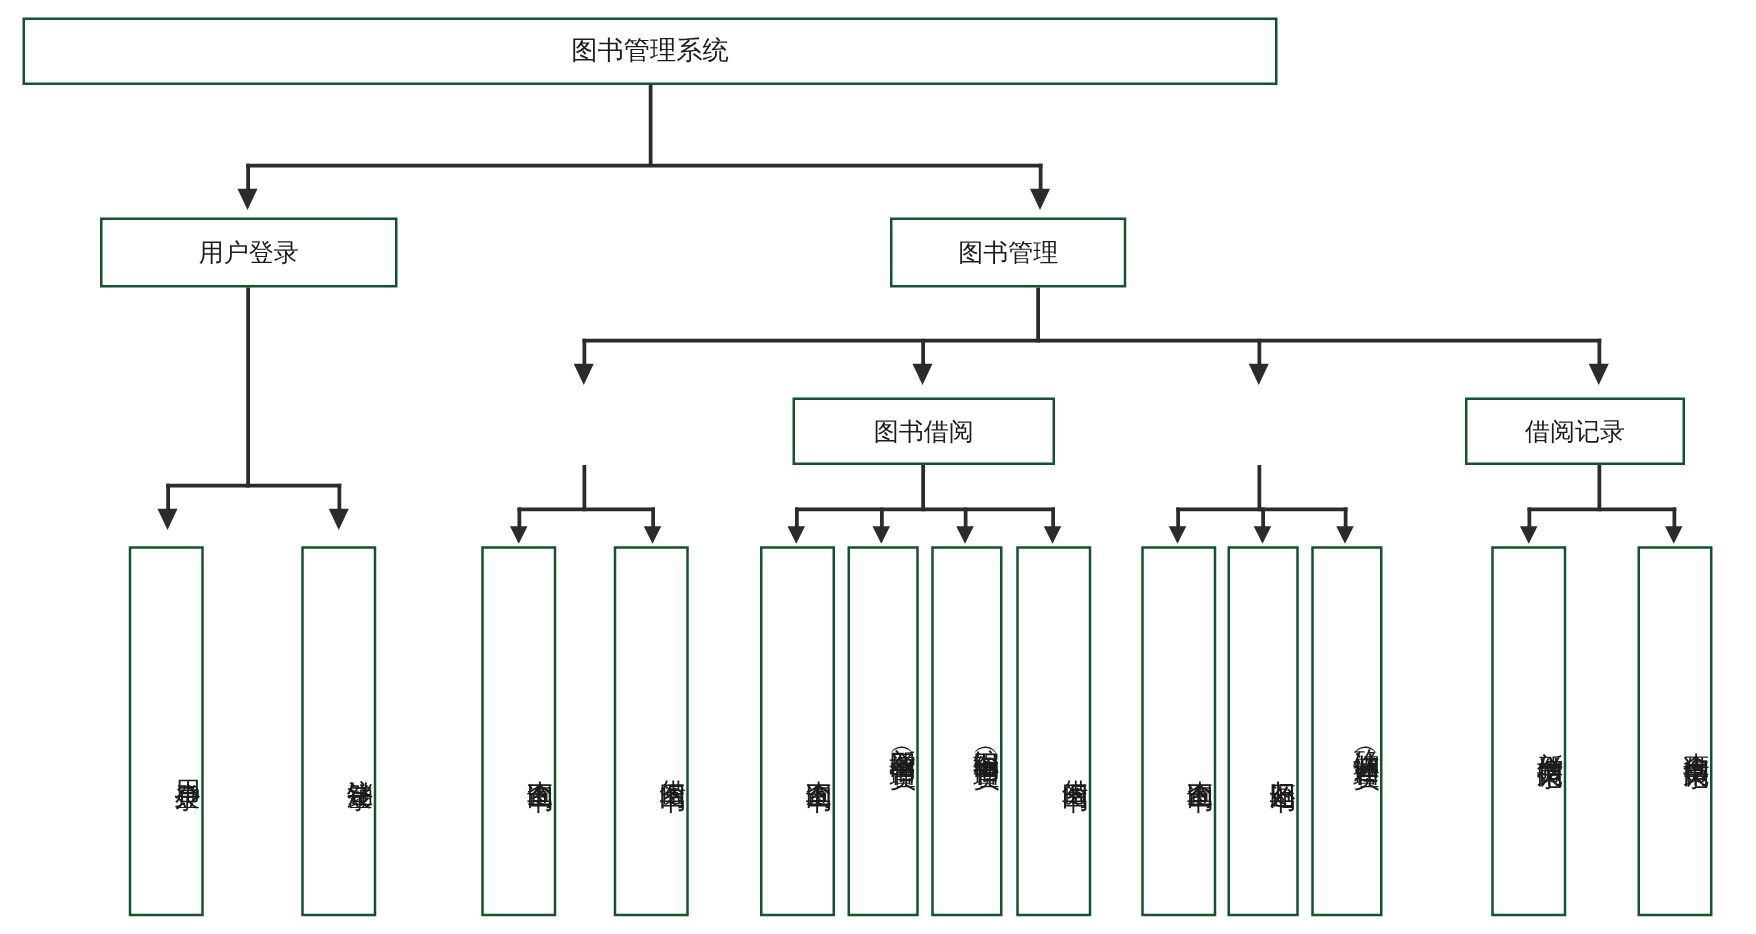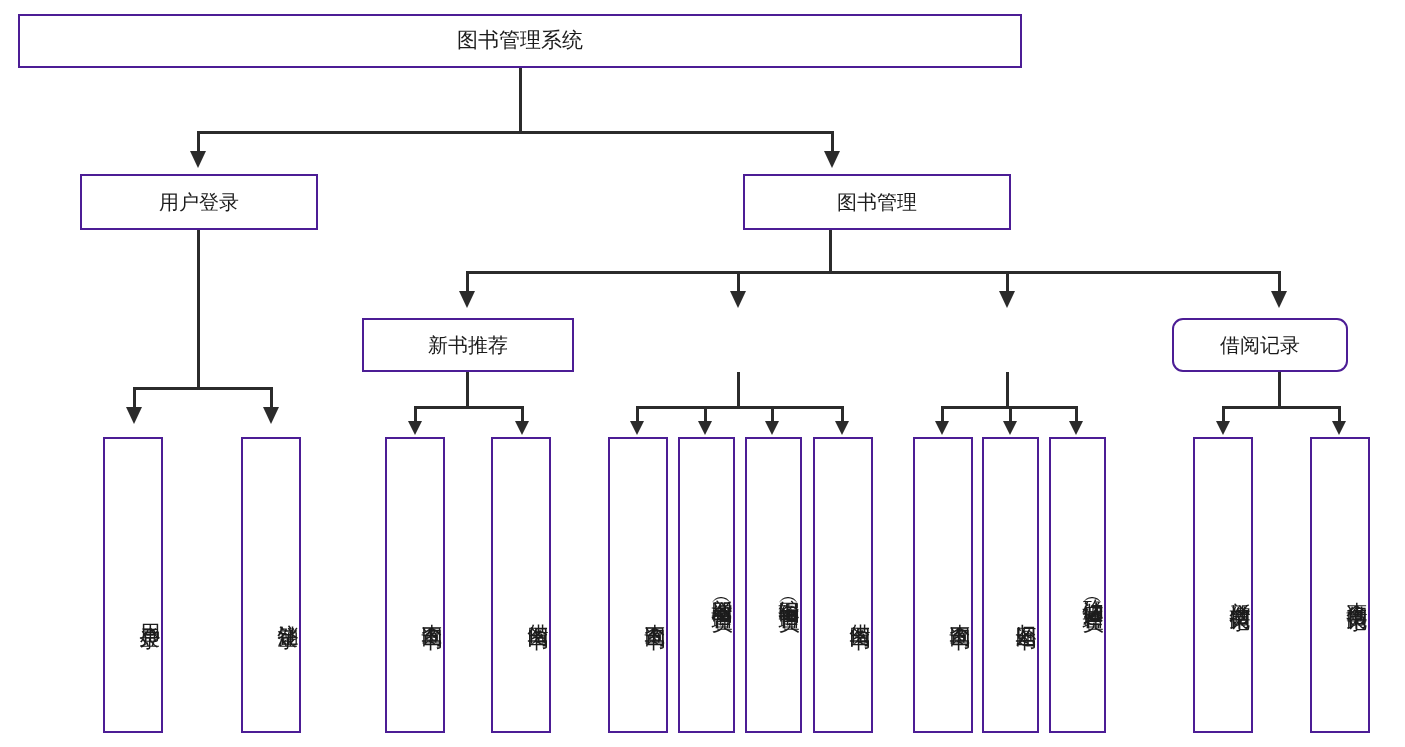"图书管理系统" .node { border: 2px solid #4c1d95 -> 2px solid #14532d }
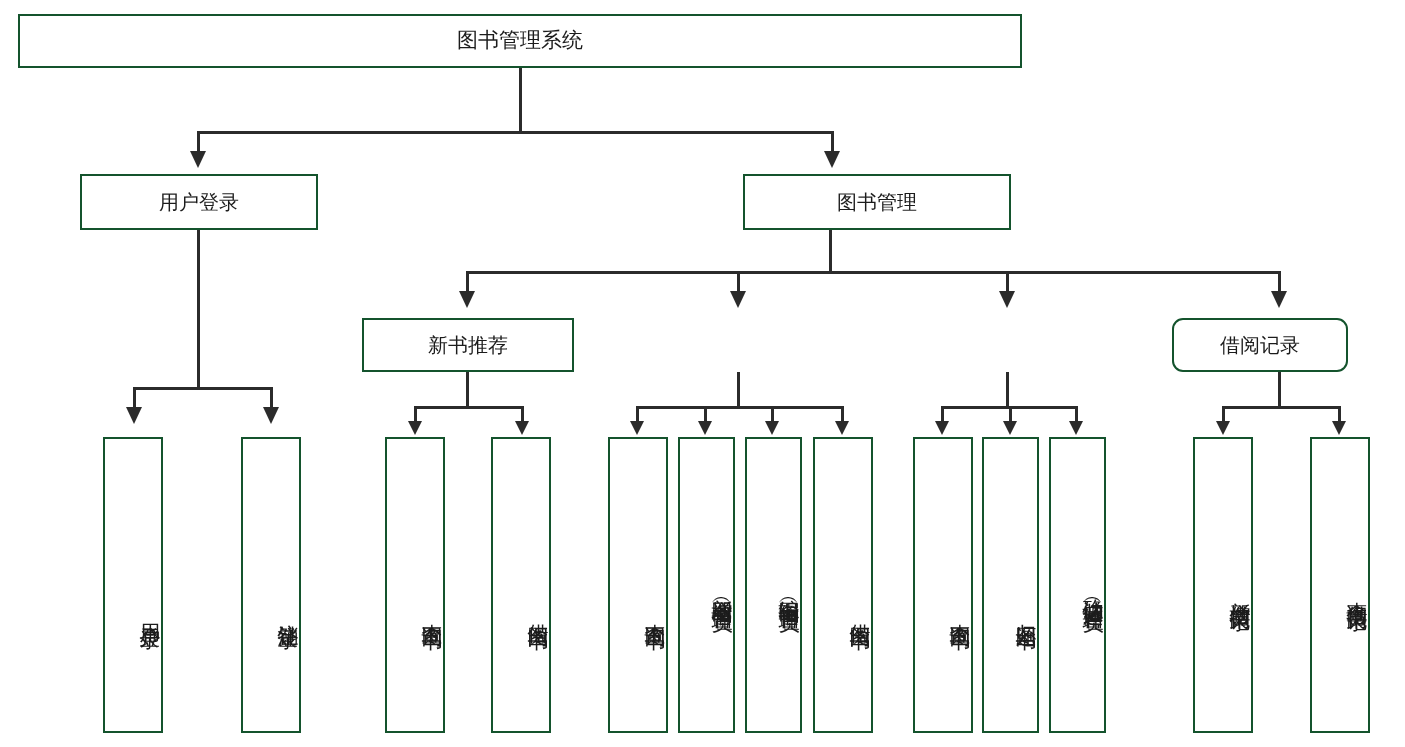"图书管理" div.node { margin-left: 31px -> none; width: 268px -> 189px }
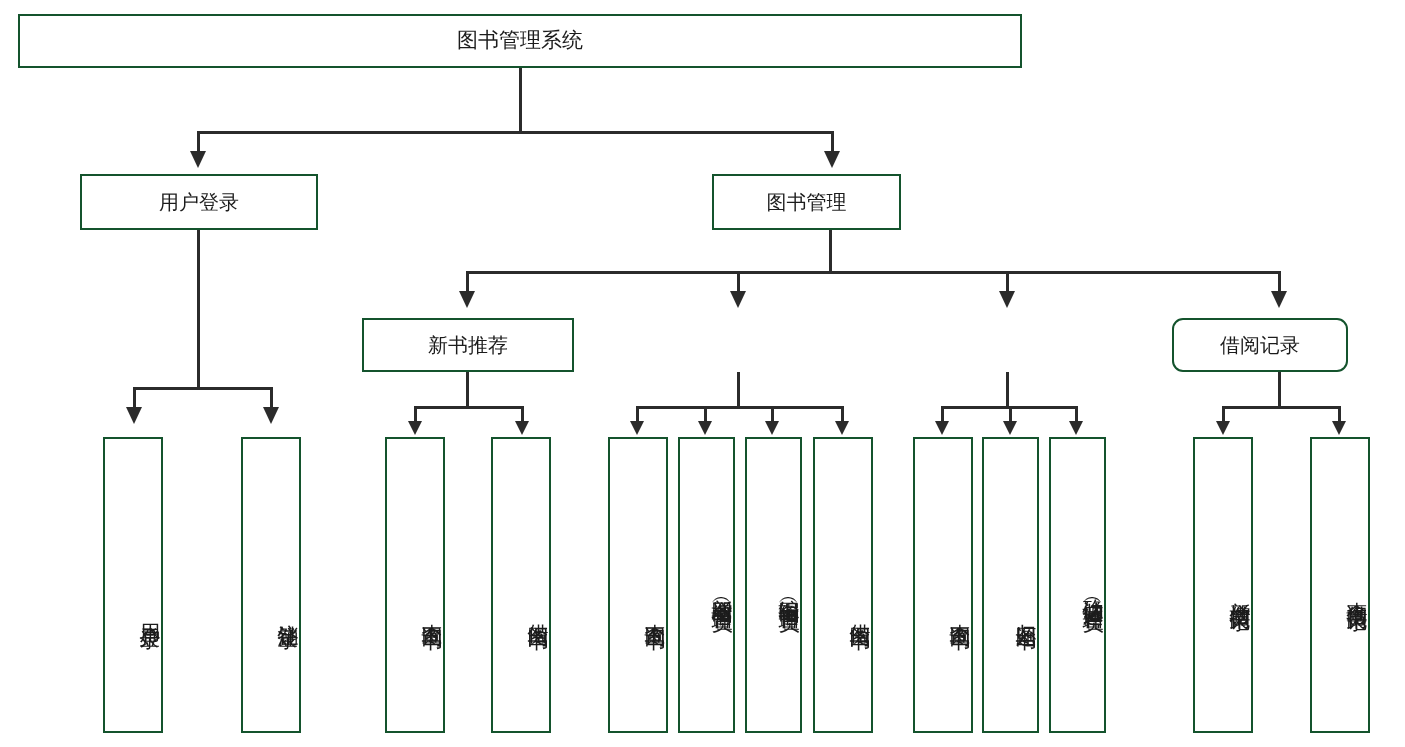"新书推荐" div.node { html: <div>新书推荐</div> -> none }
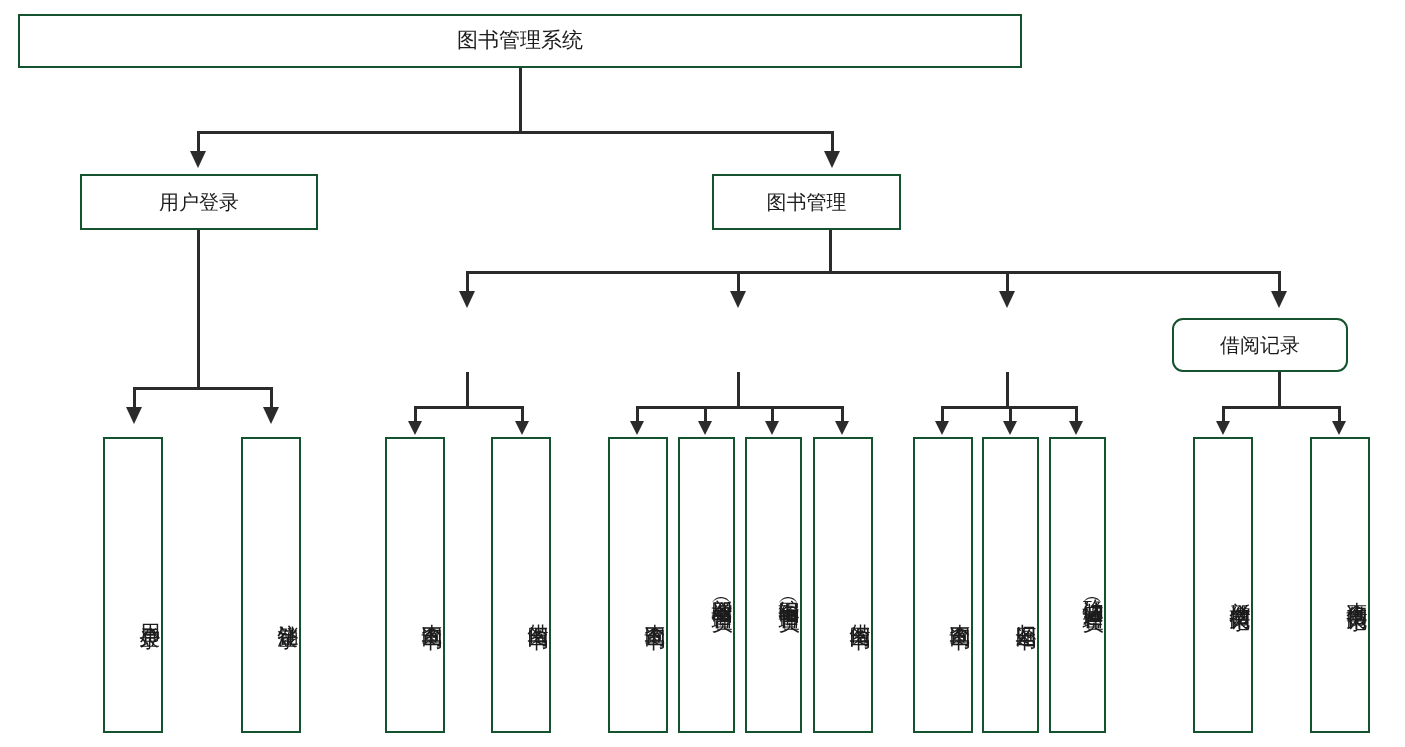"图书借阅" div.node { html: none -> <div>图书借阅</div> }
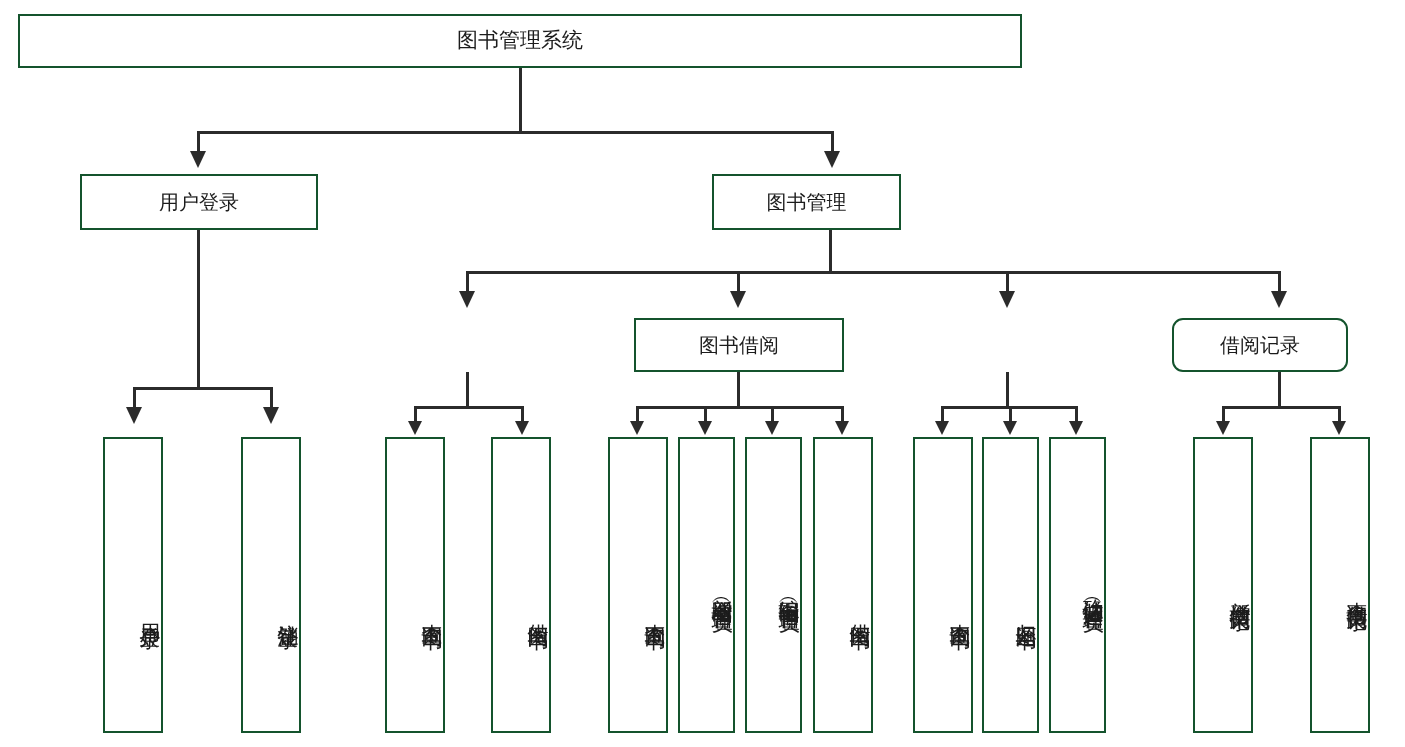"借阅记录" div.node { border-radius: 11px -> none }
